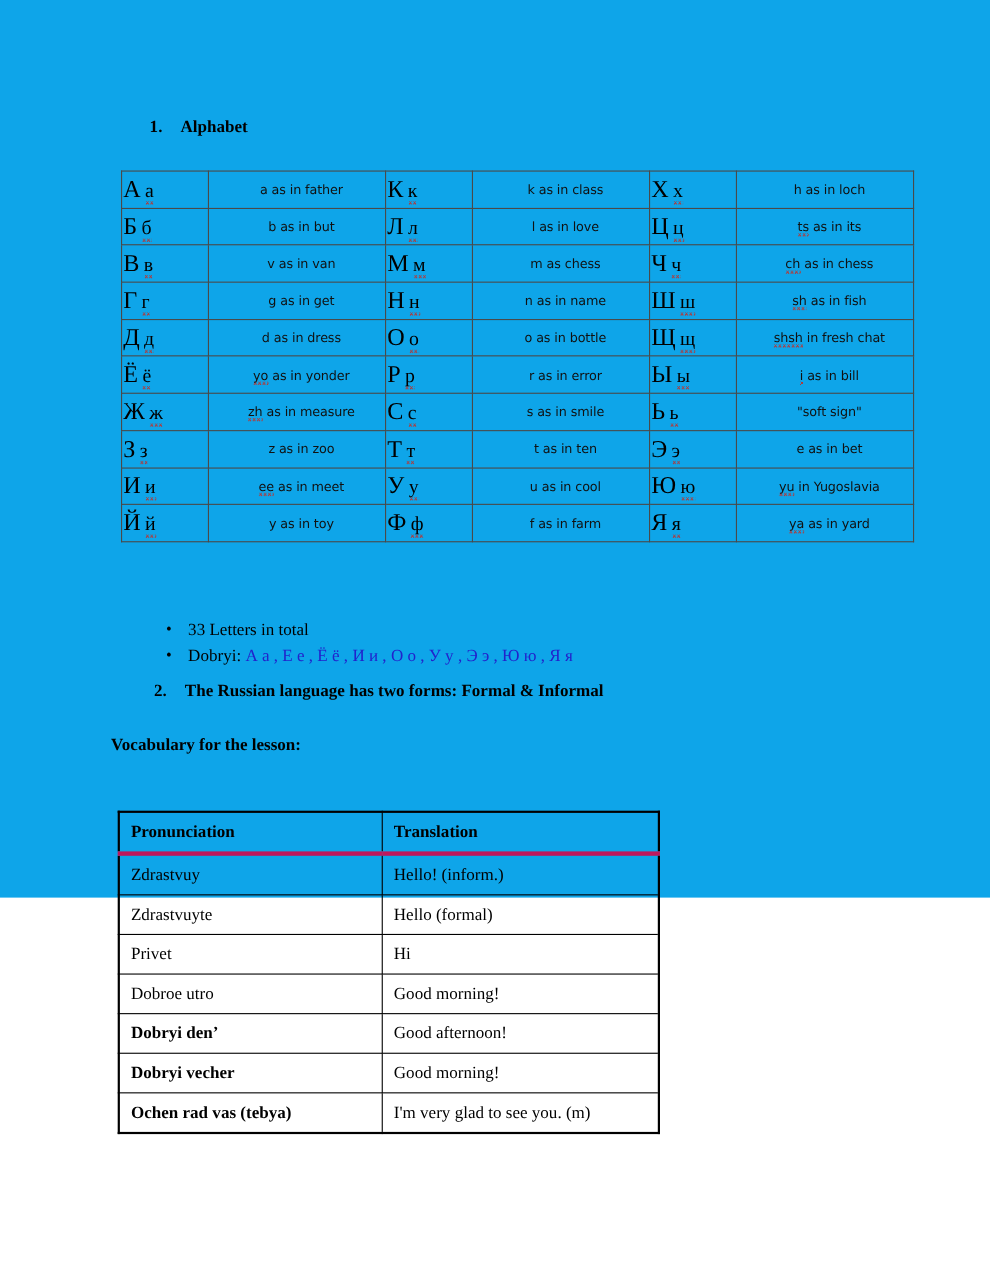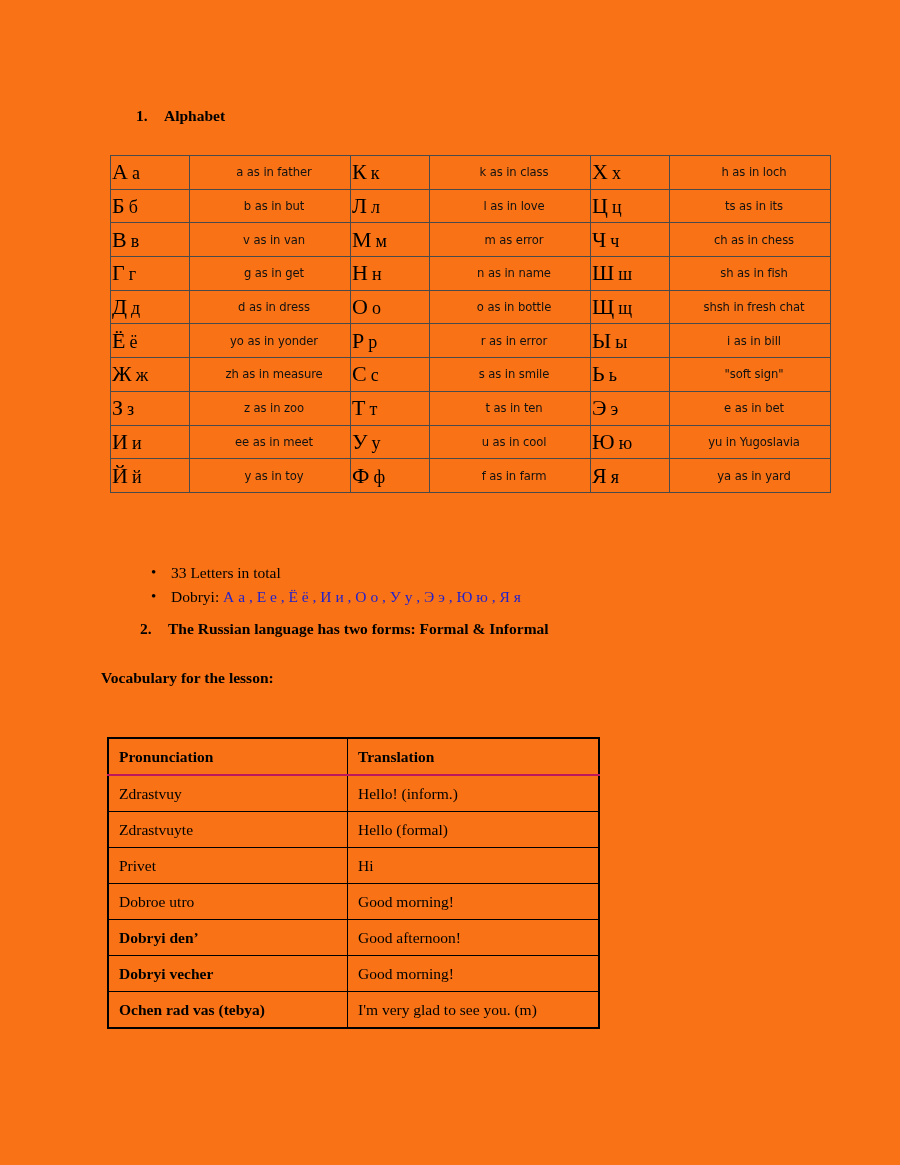"1. Alphabet" .page { background: #f97316 -> #0ea5e9; height: 1165px -> 816px }
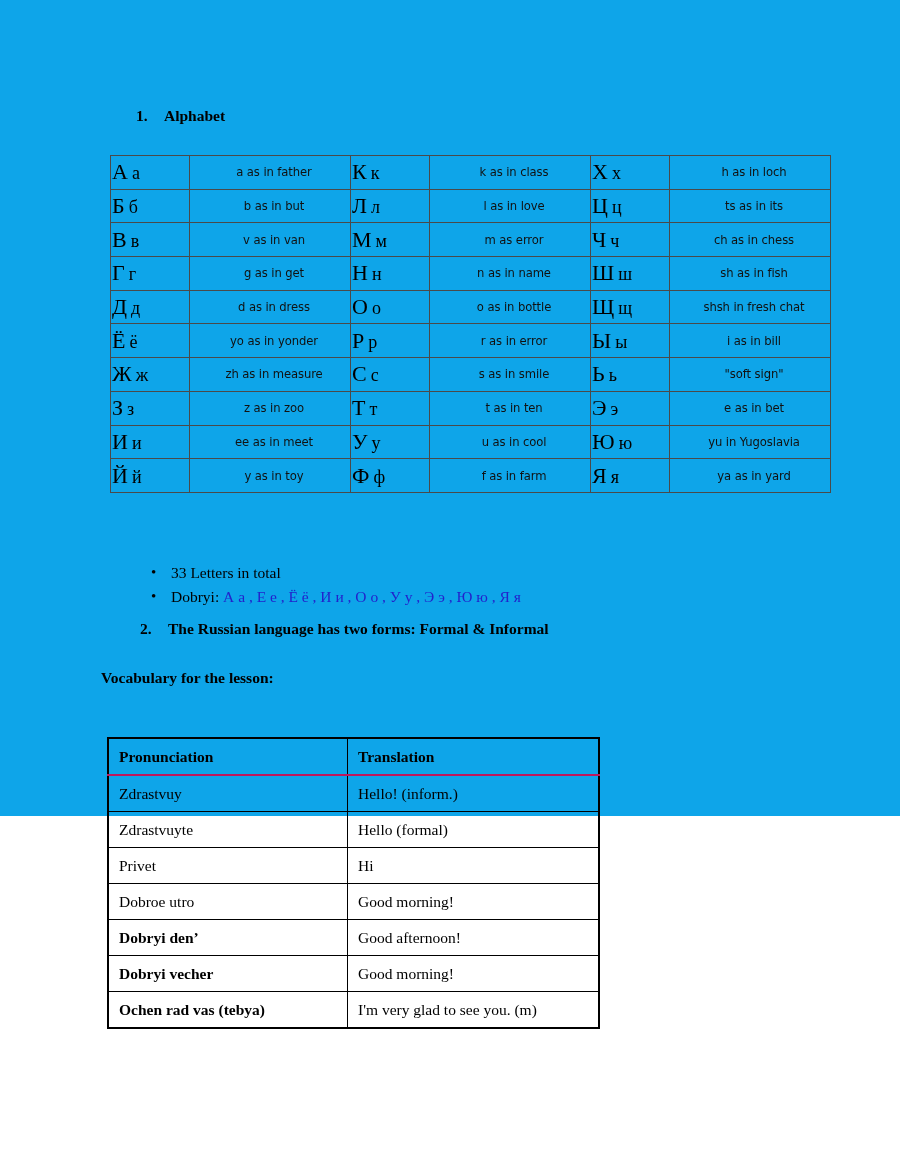"m as error" span { text: error -> chess }
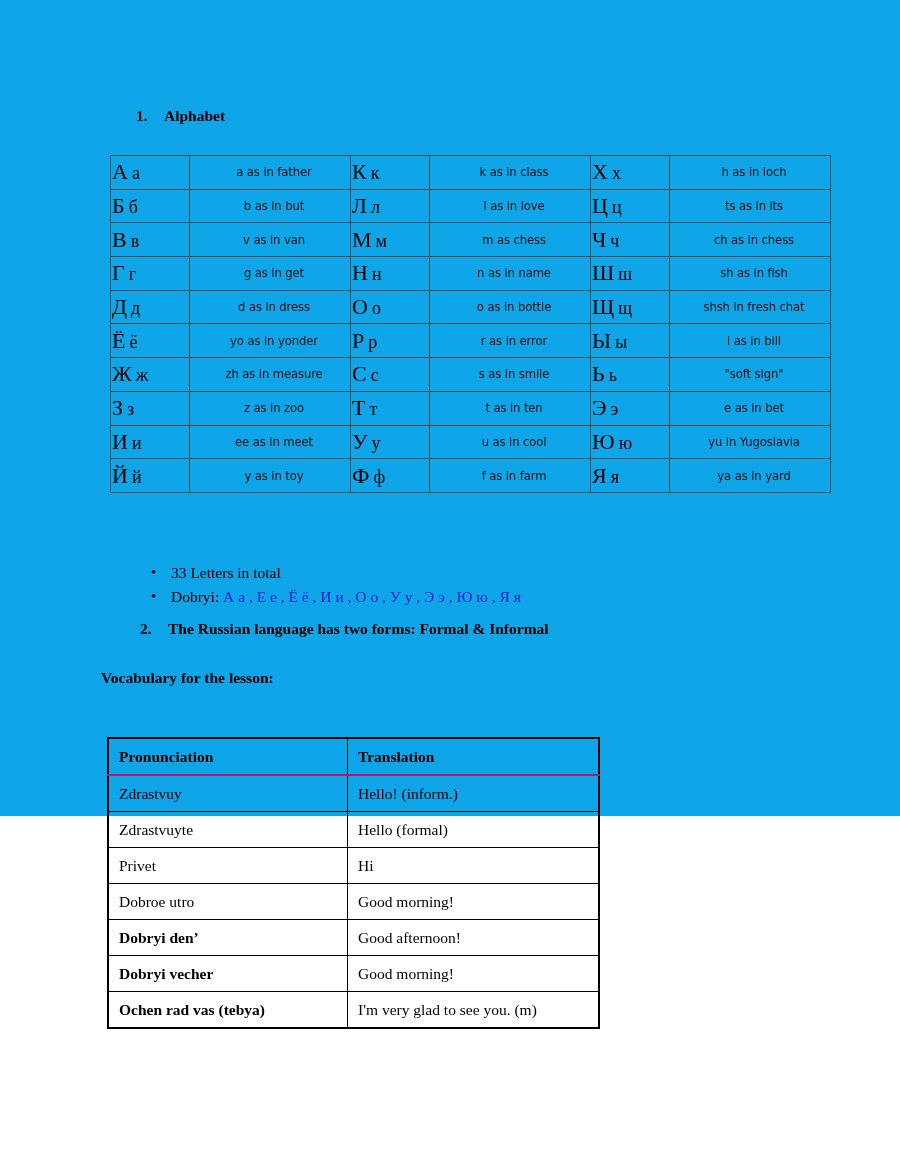"Pronunciation" #vocab-table tr.header-row td { border-bottom: 2px solid #be185d -> 4px solid #be185d }
